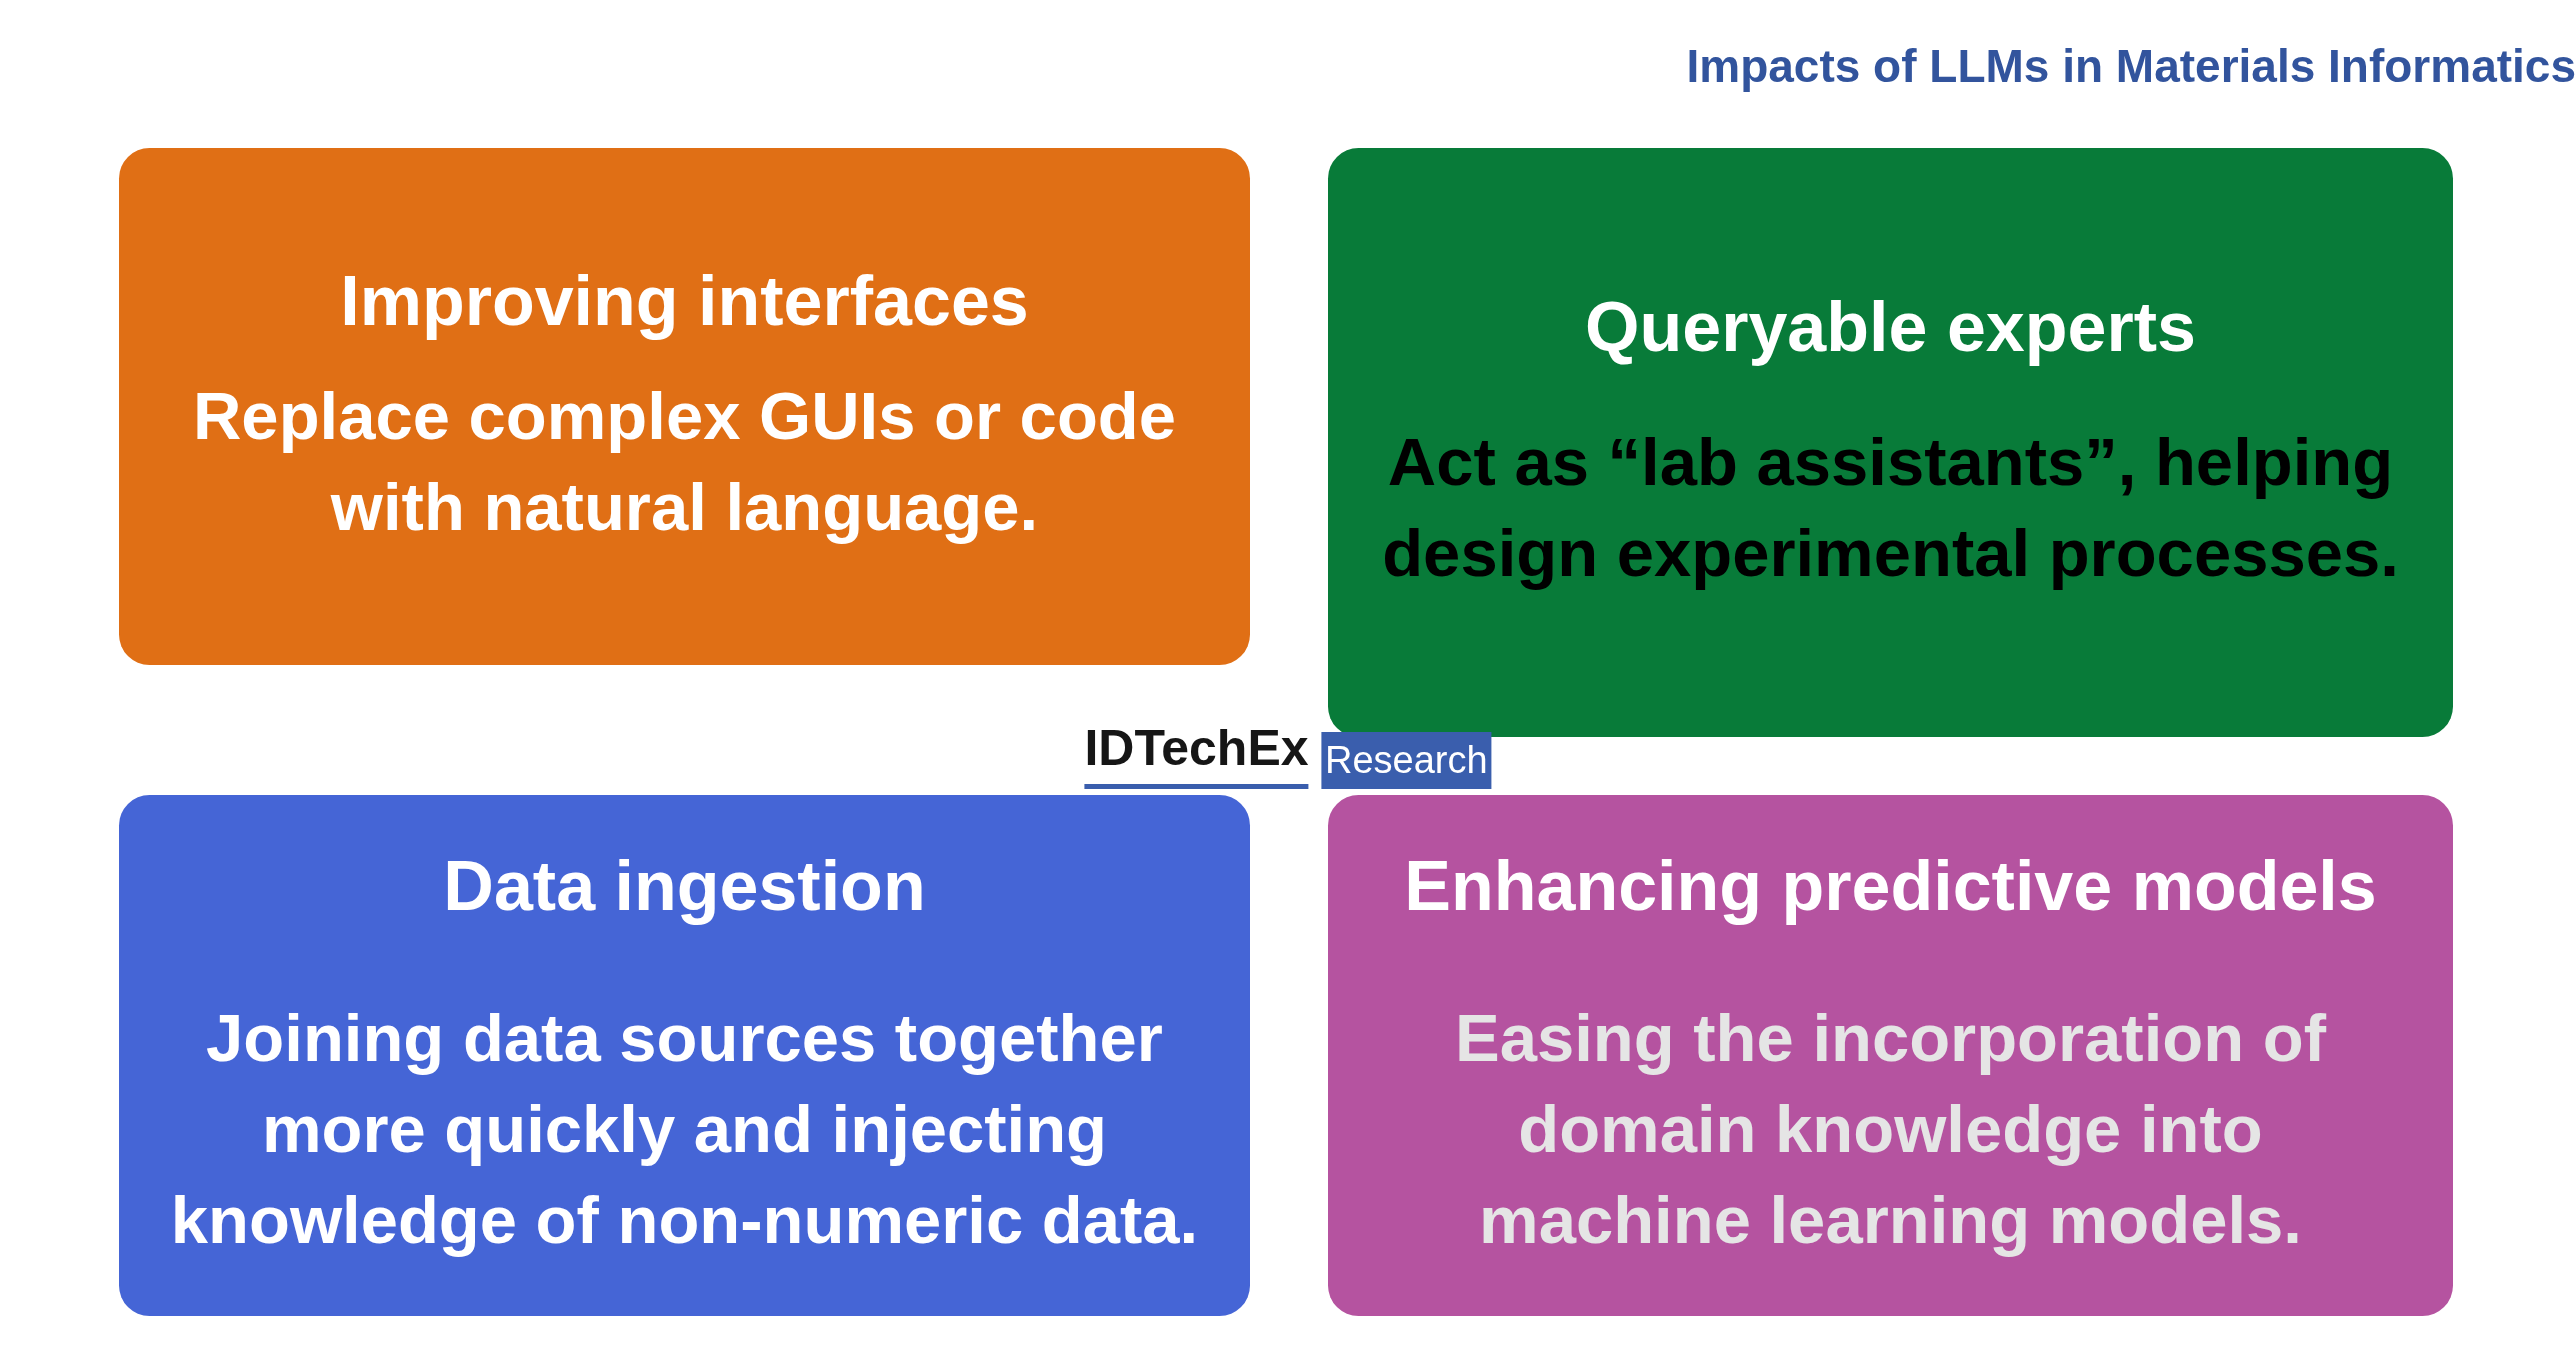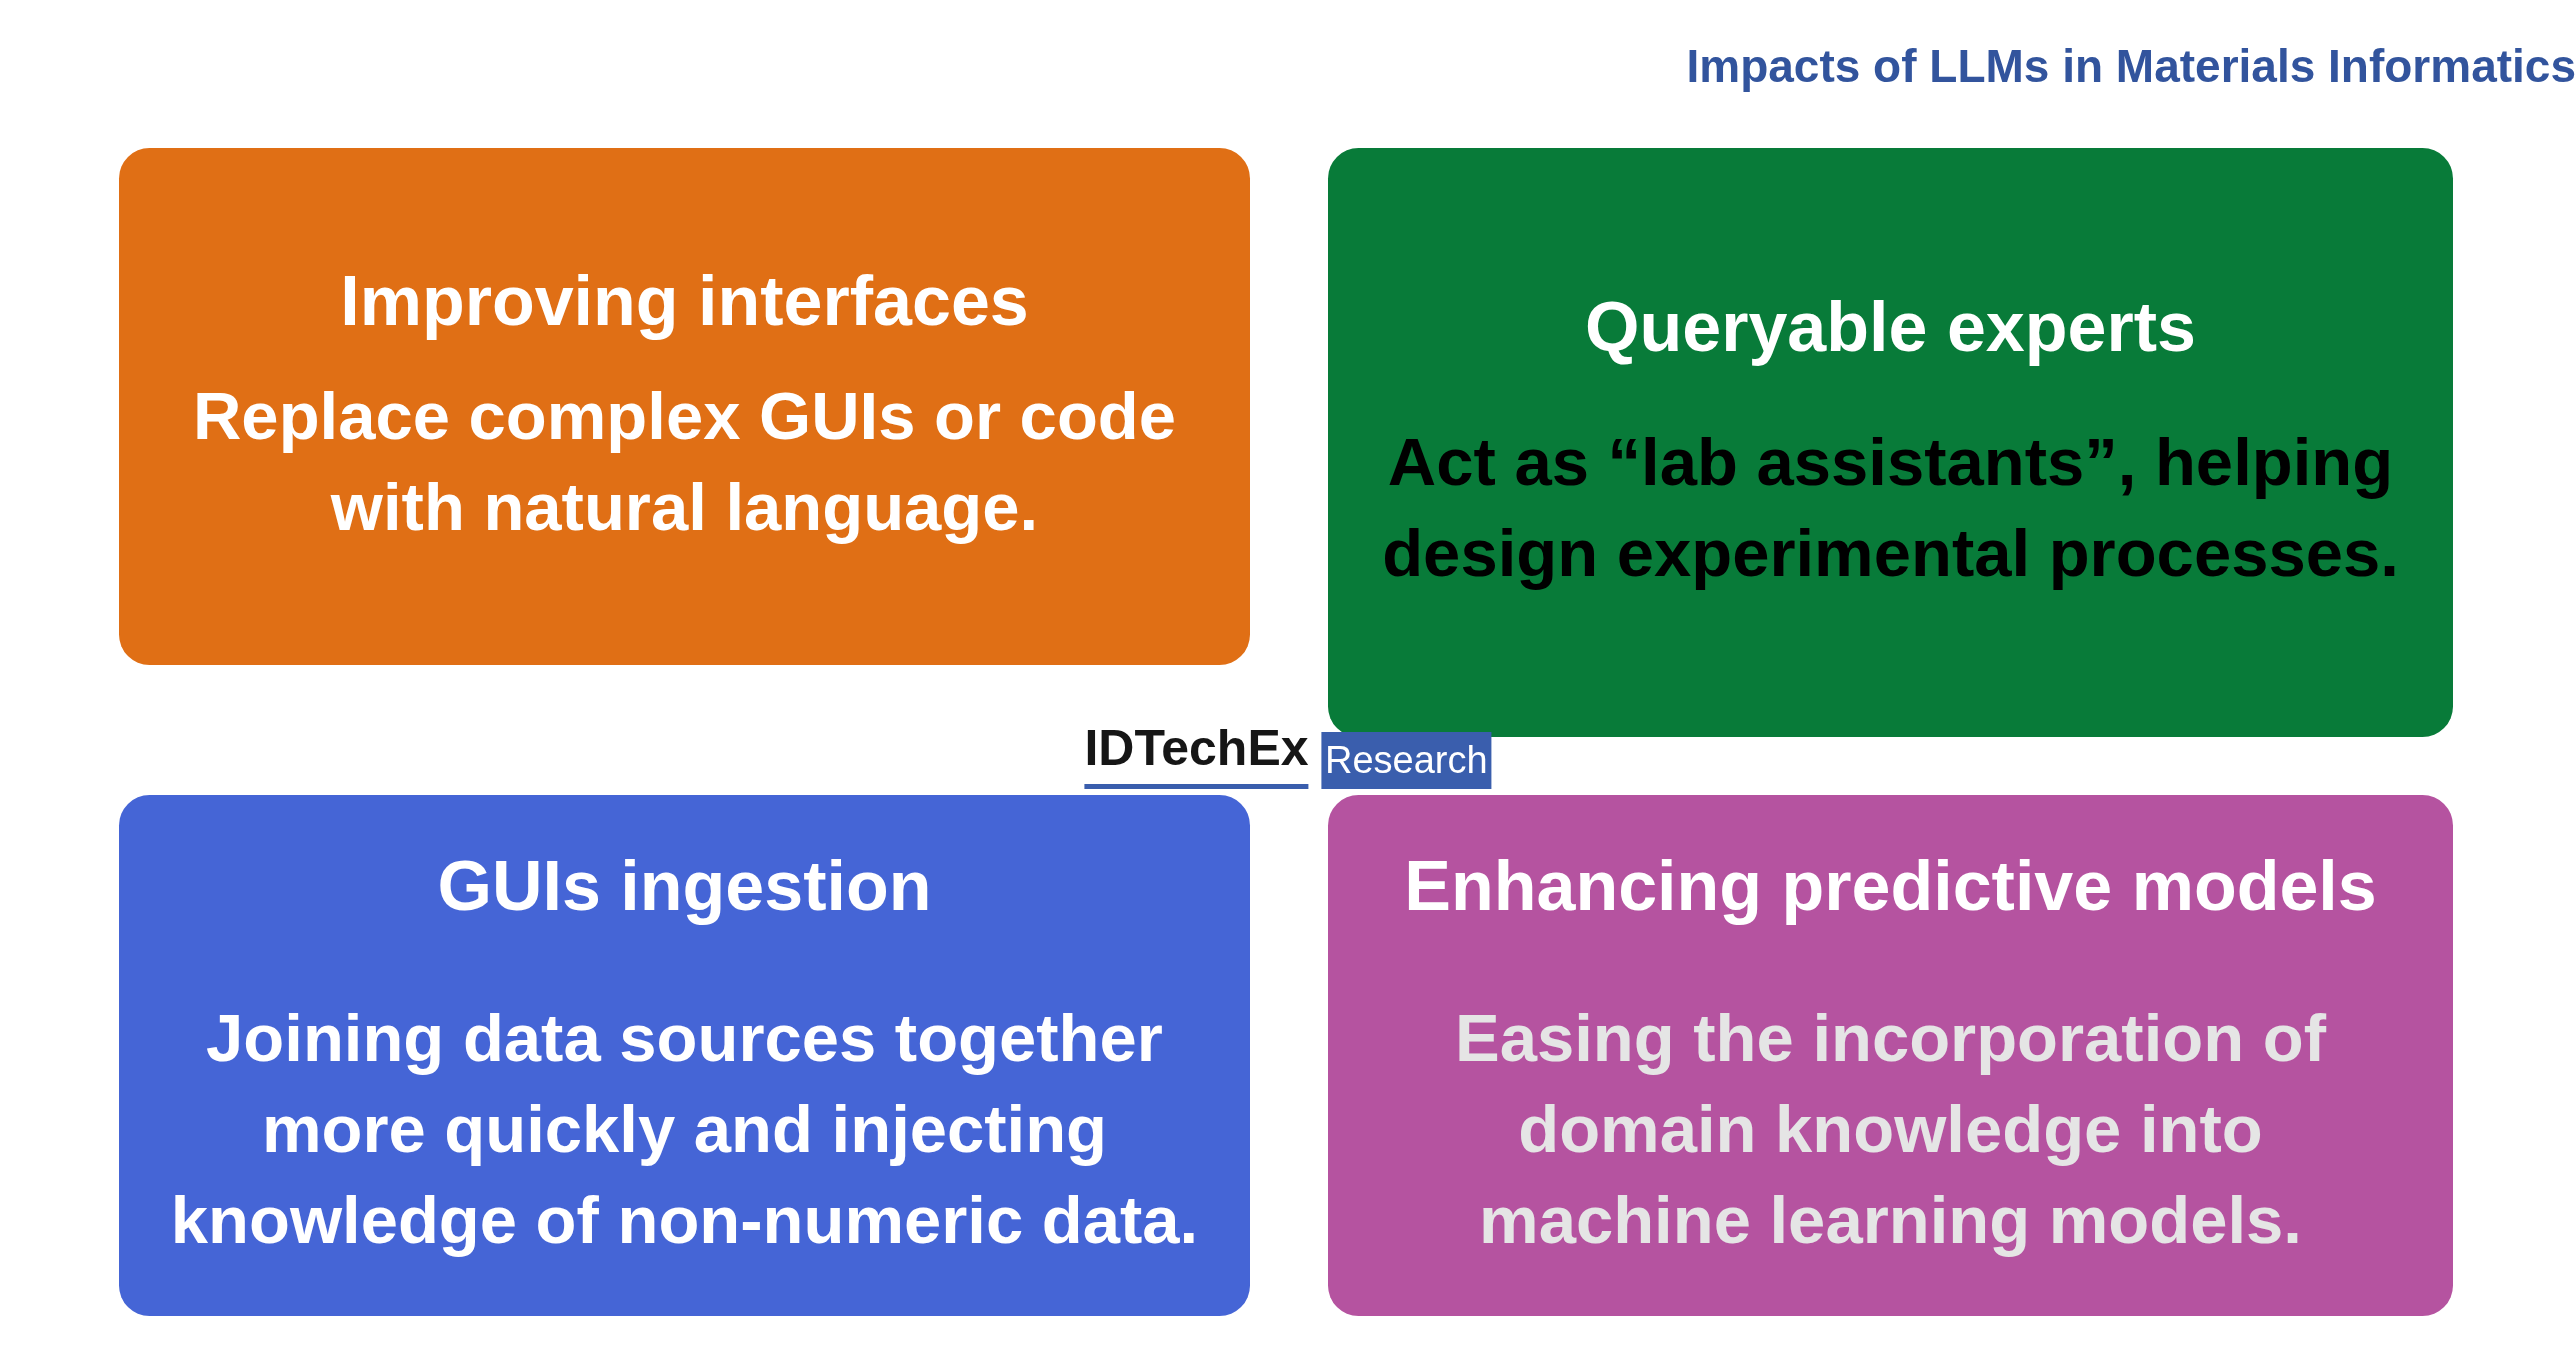"GUIs ingestion" div.box-heading { text: GUIs -> Data }
